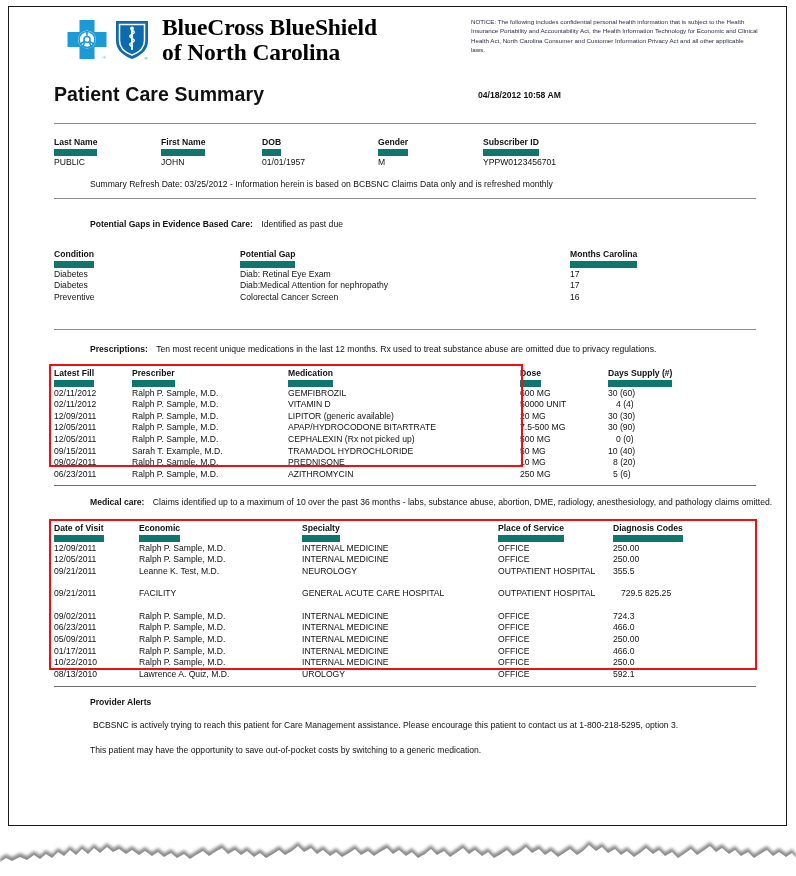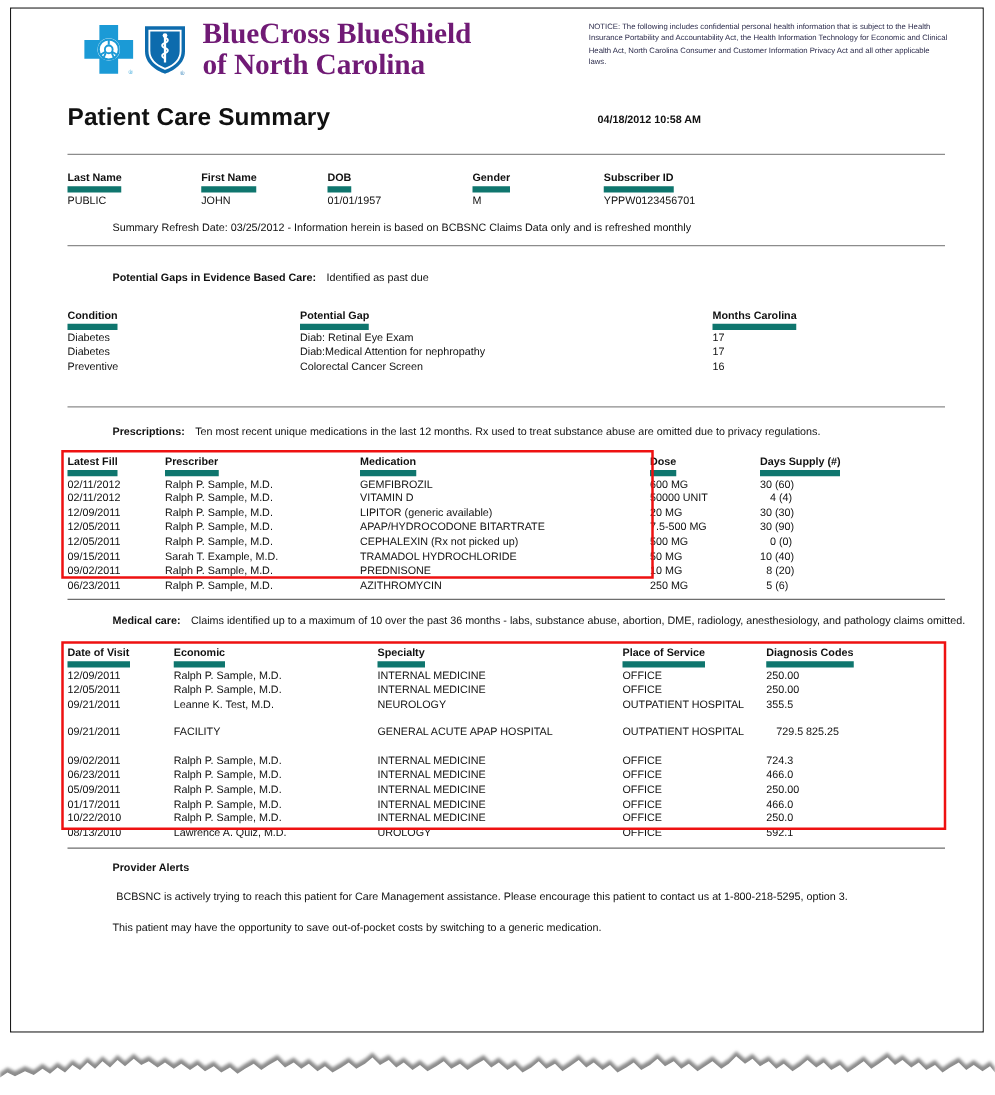"BlueCross BlueShield" .logo-text { color: #701a75 -> #000000 }
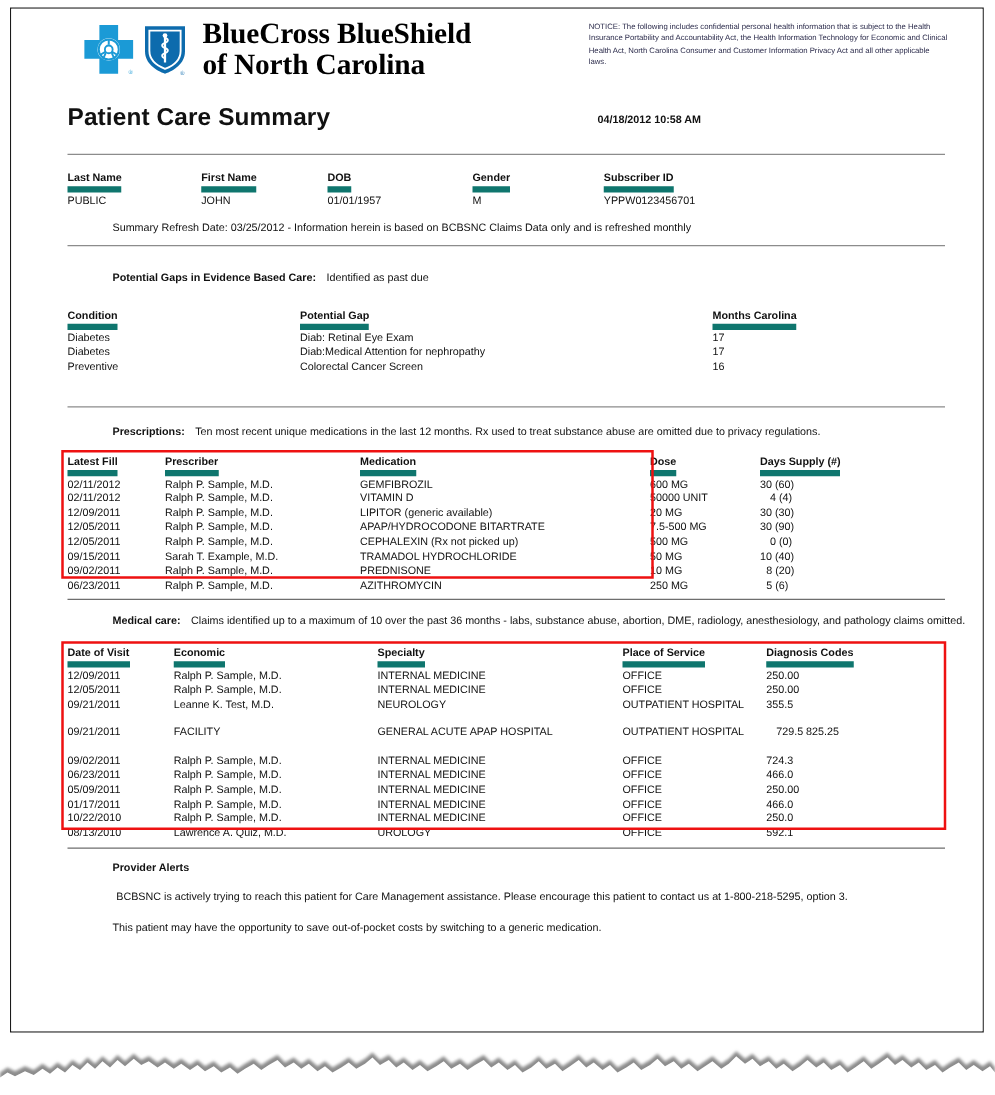"Last Name" table.grid th span.uh { border-bottom: 5px solid #0f766e -> 7px solid #0f766e }
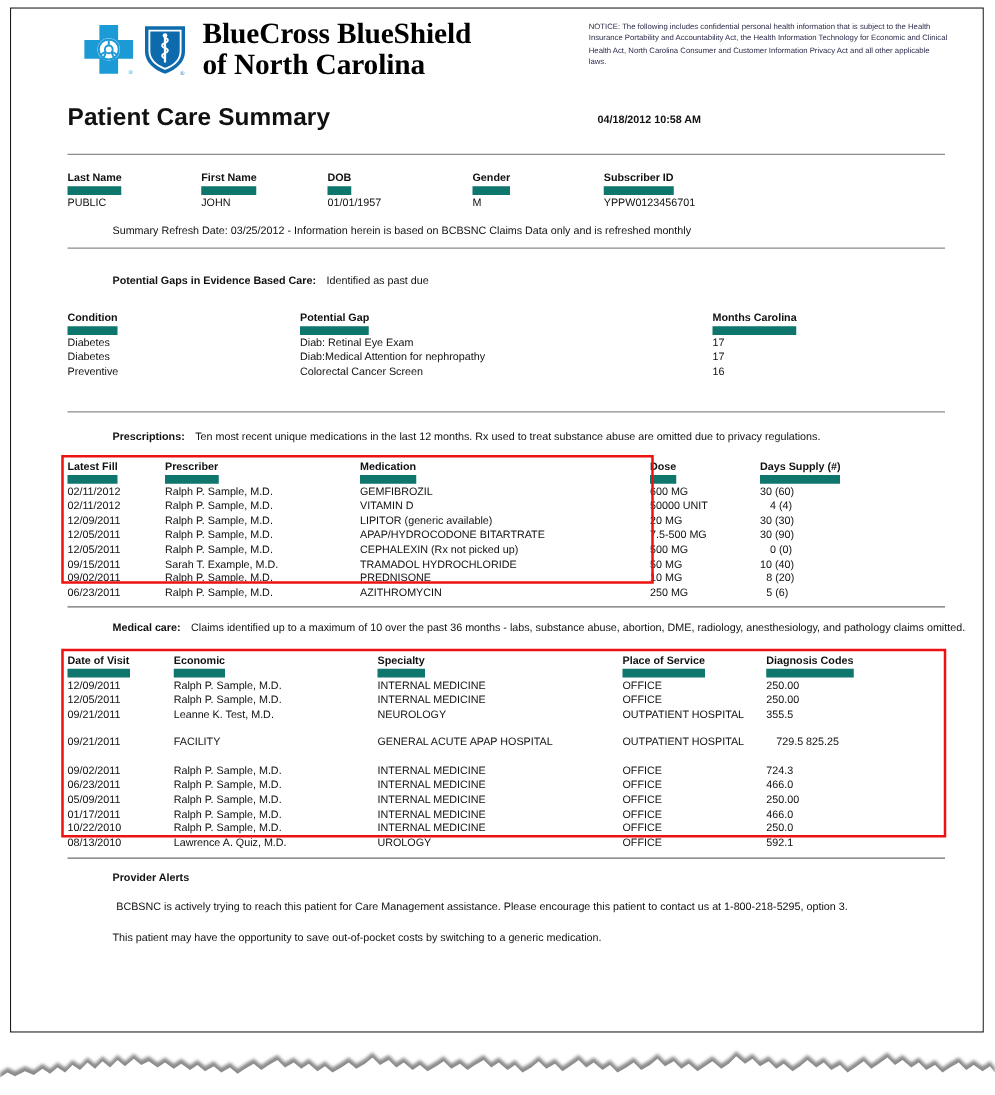"GENERAL ACUTE APAP HOSPITAL" td { text: APAP -> CARE }
